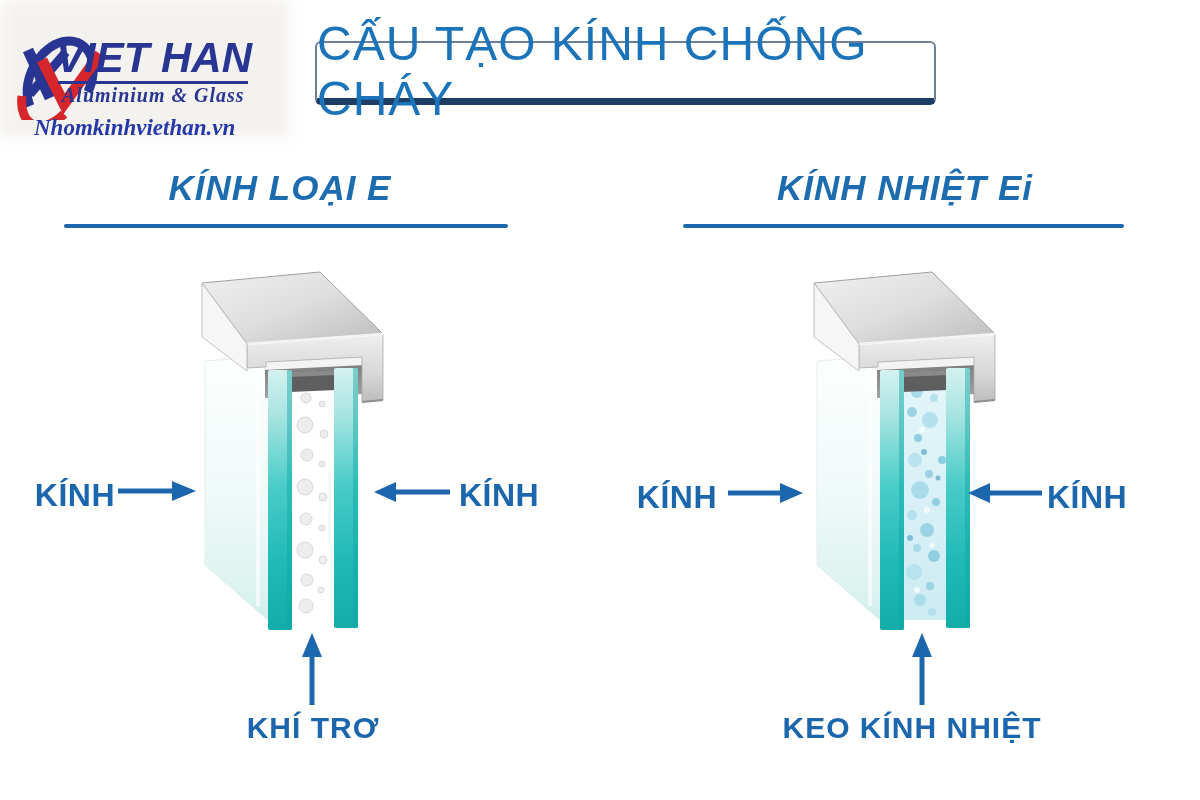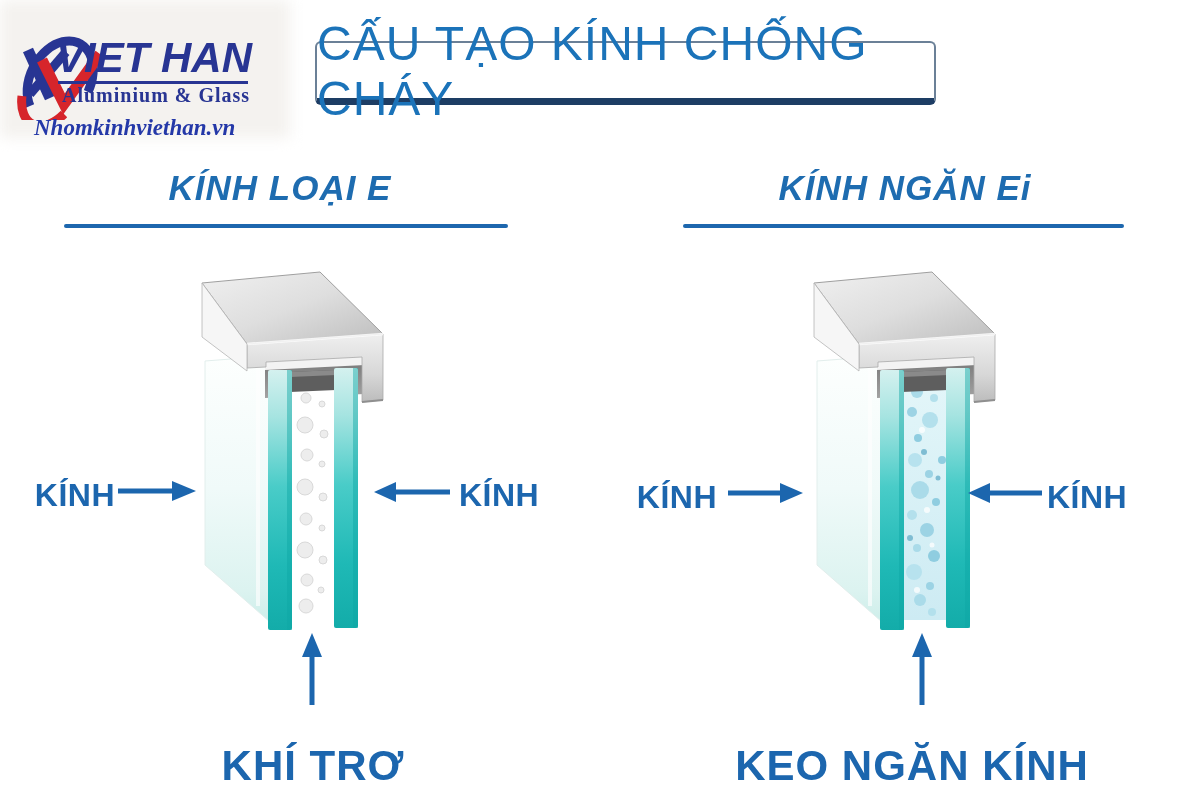"Aluminium & Glass" .logo-tagline { font-style: none -> italic }
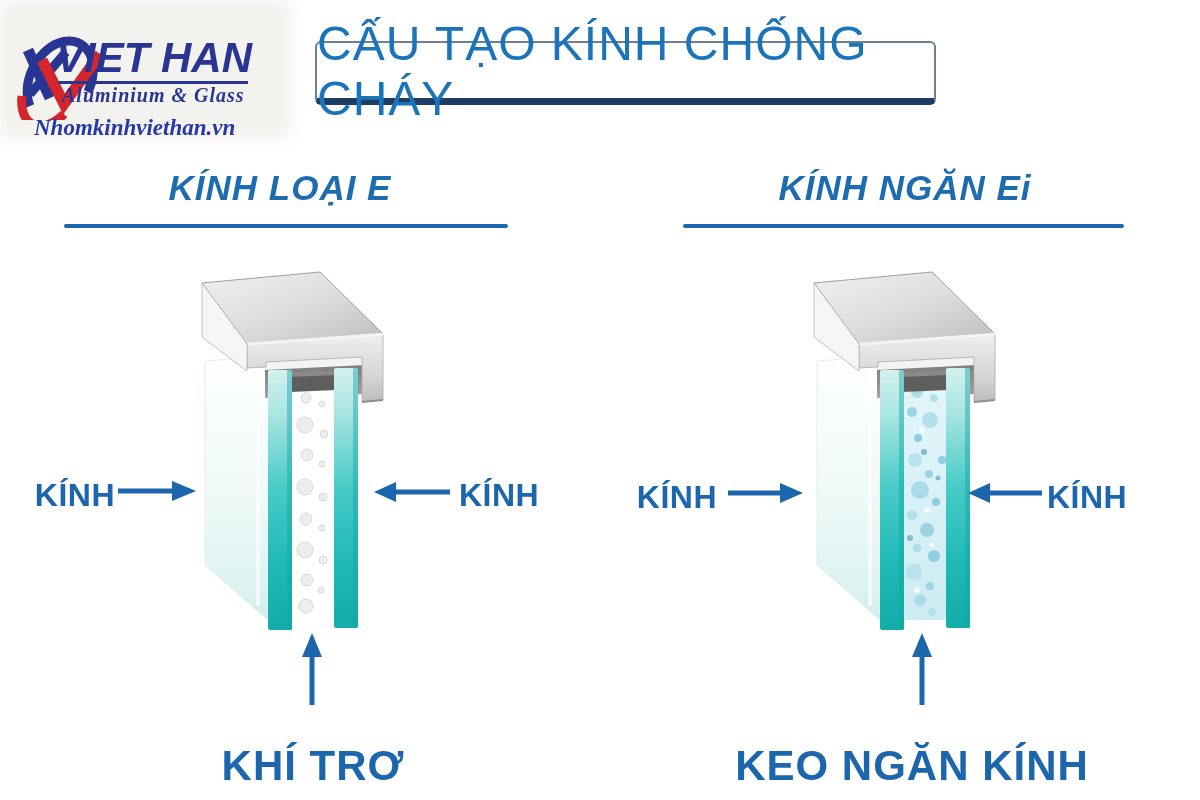"KÍNH NGĂN Ei" div.abs { text: NGĂN -> NHIỆT }
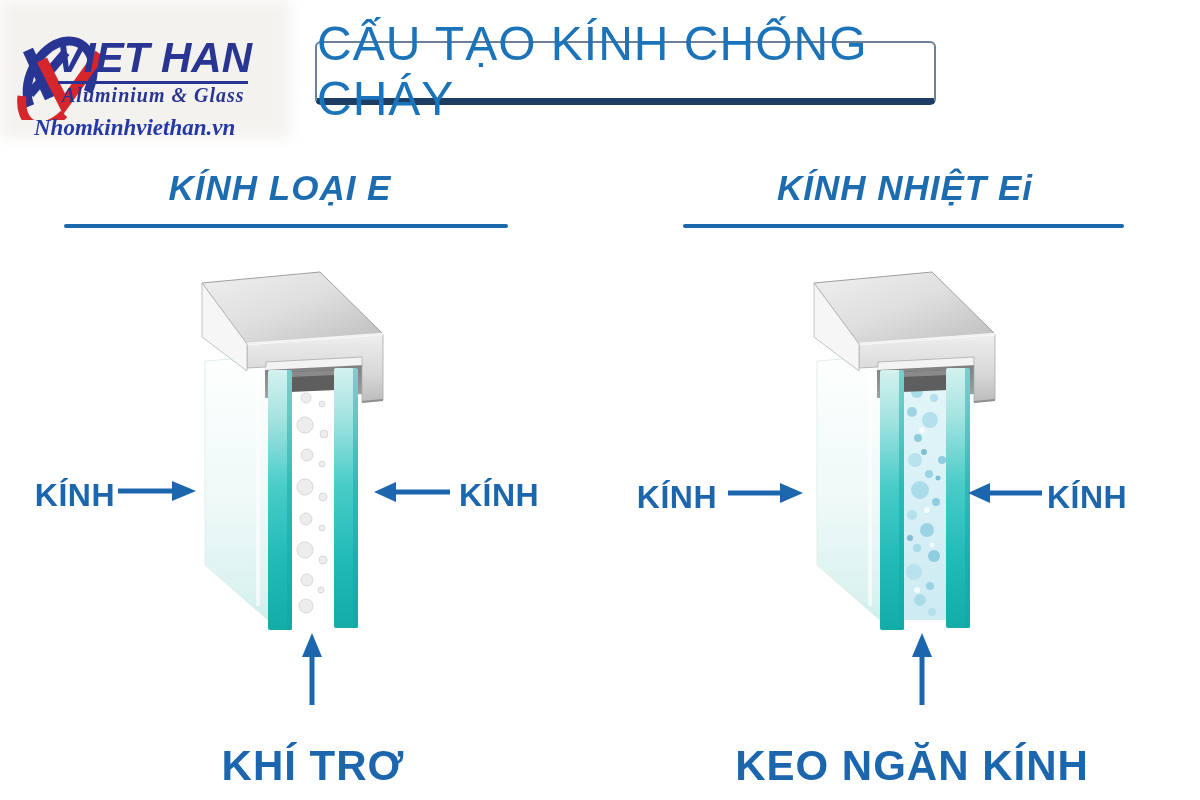"KHÍ TRƠ" .core-label { font-size: 42px -> 30px; margin-top: 31px -> none }
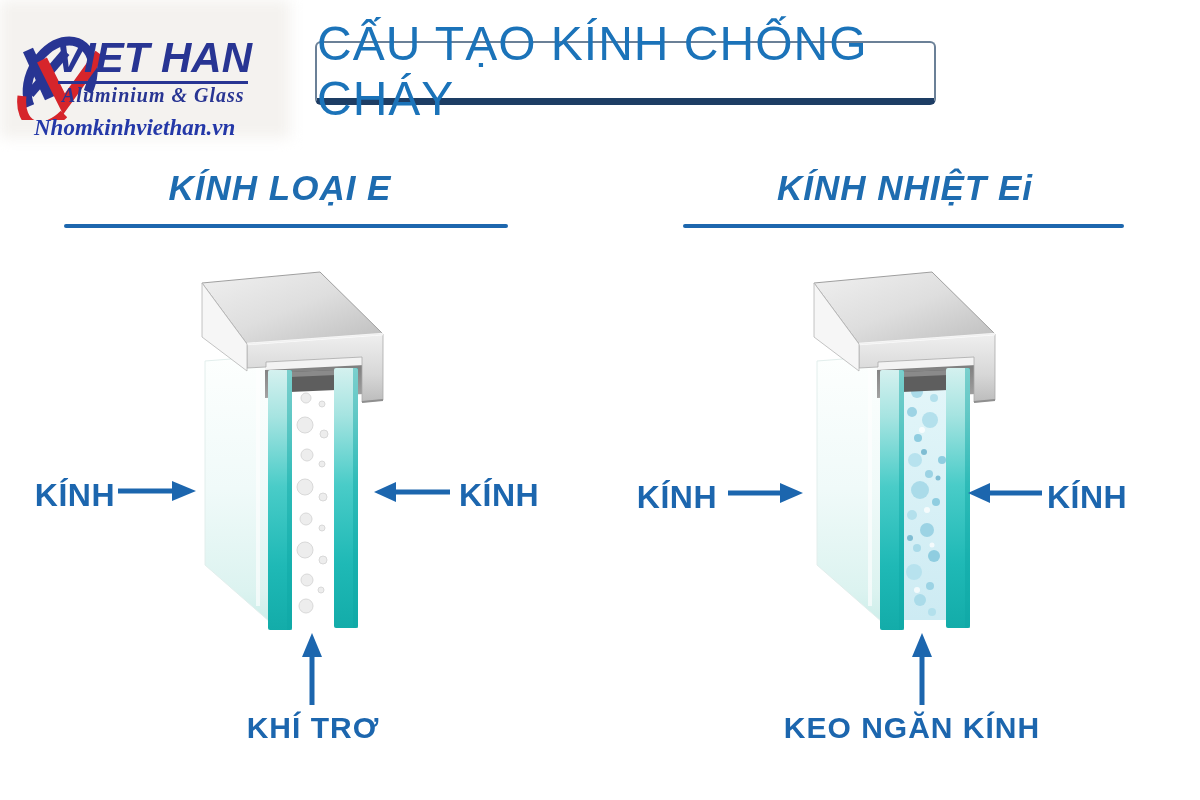"KEO NGĂN KÍNH" div.abs { text: NGĂN KÍNH -> KÍNH NHIỆT }
